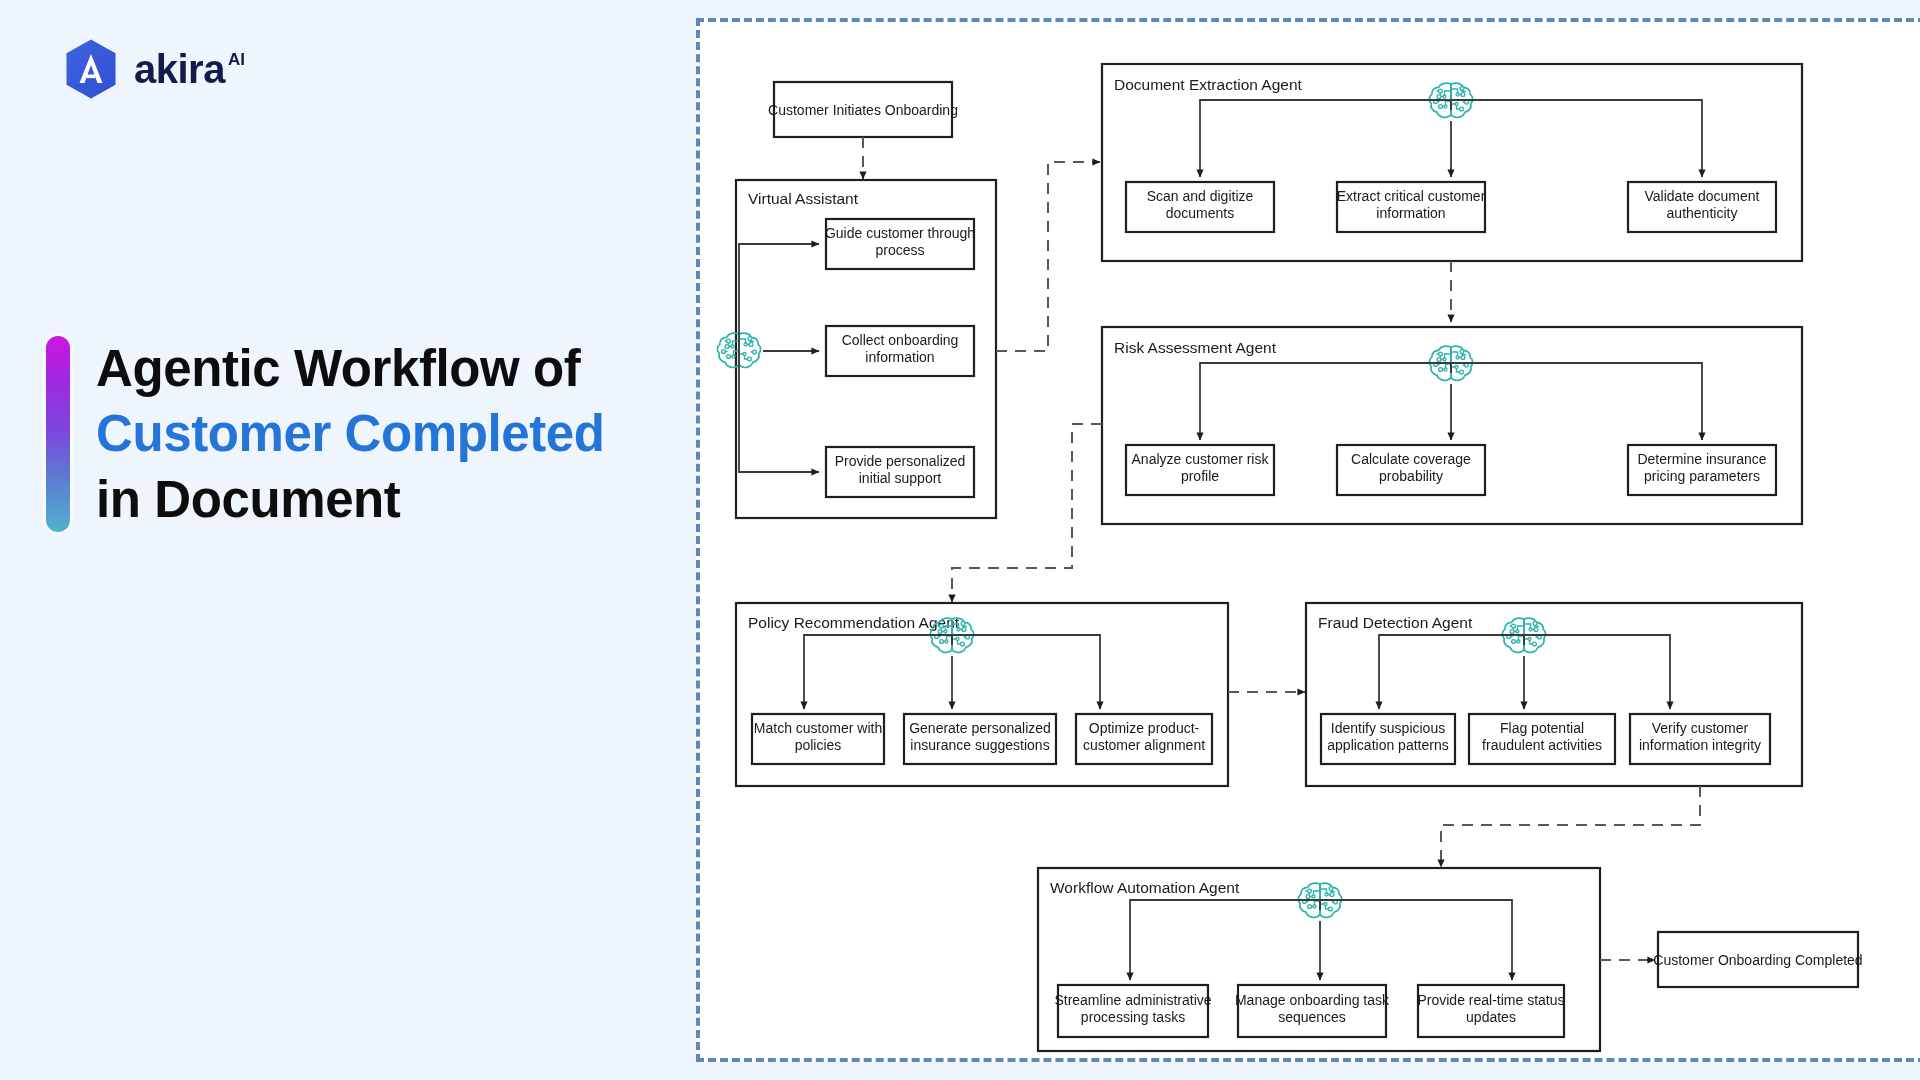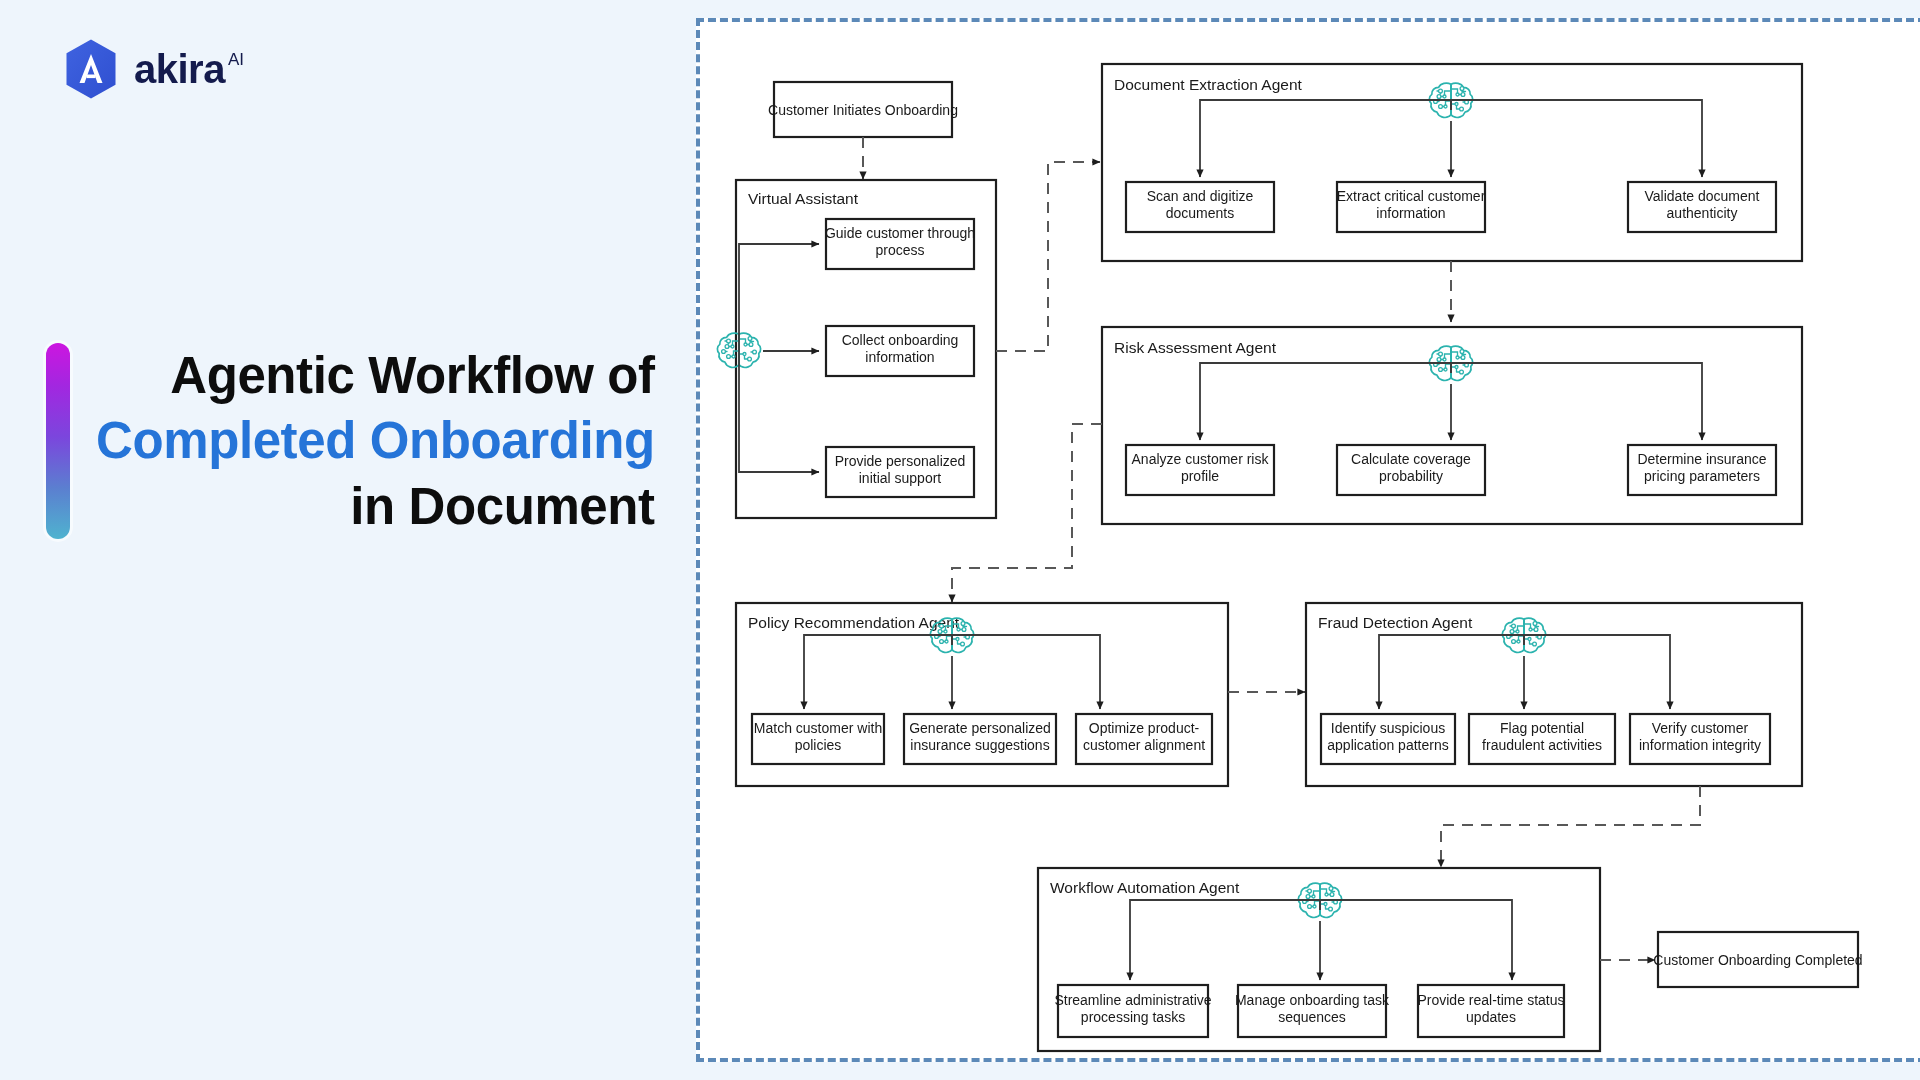"AI" #brand-sup { font-weight: 400 -> 700 }
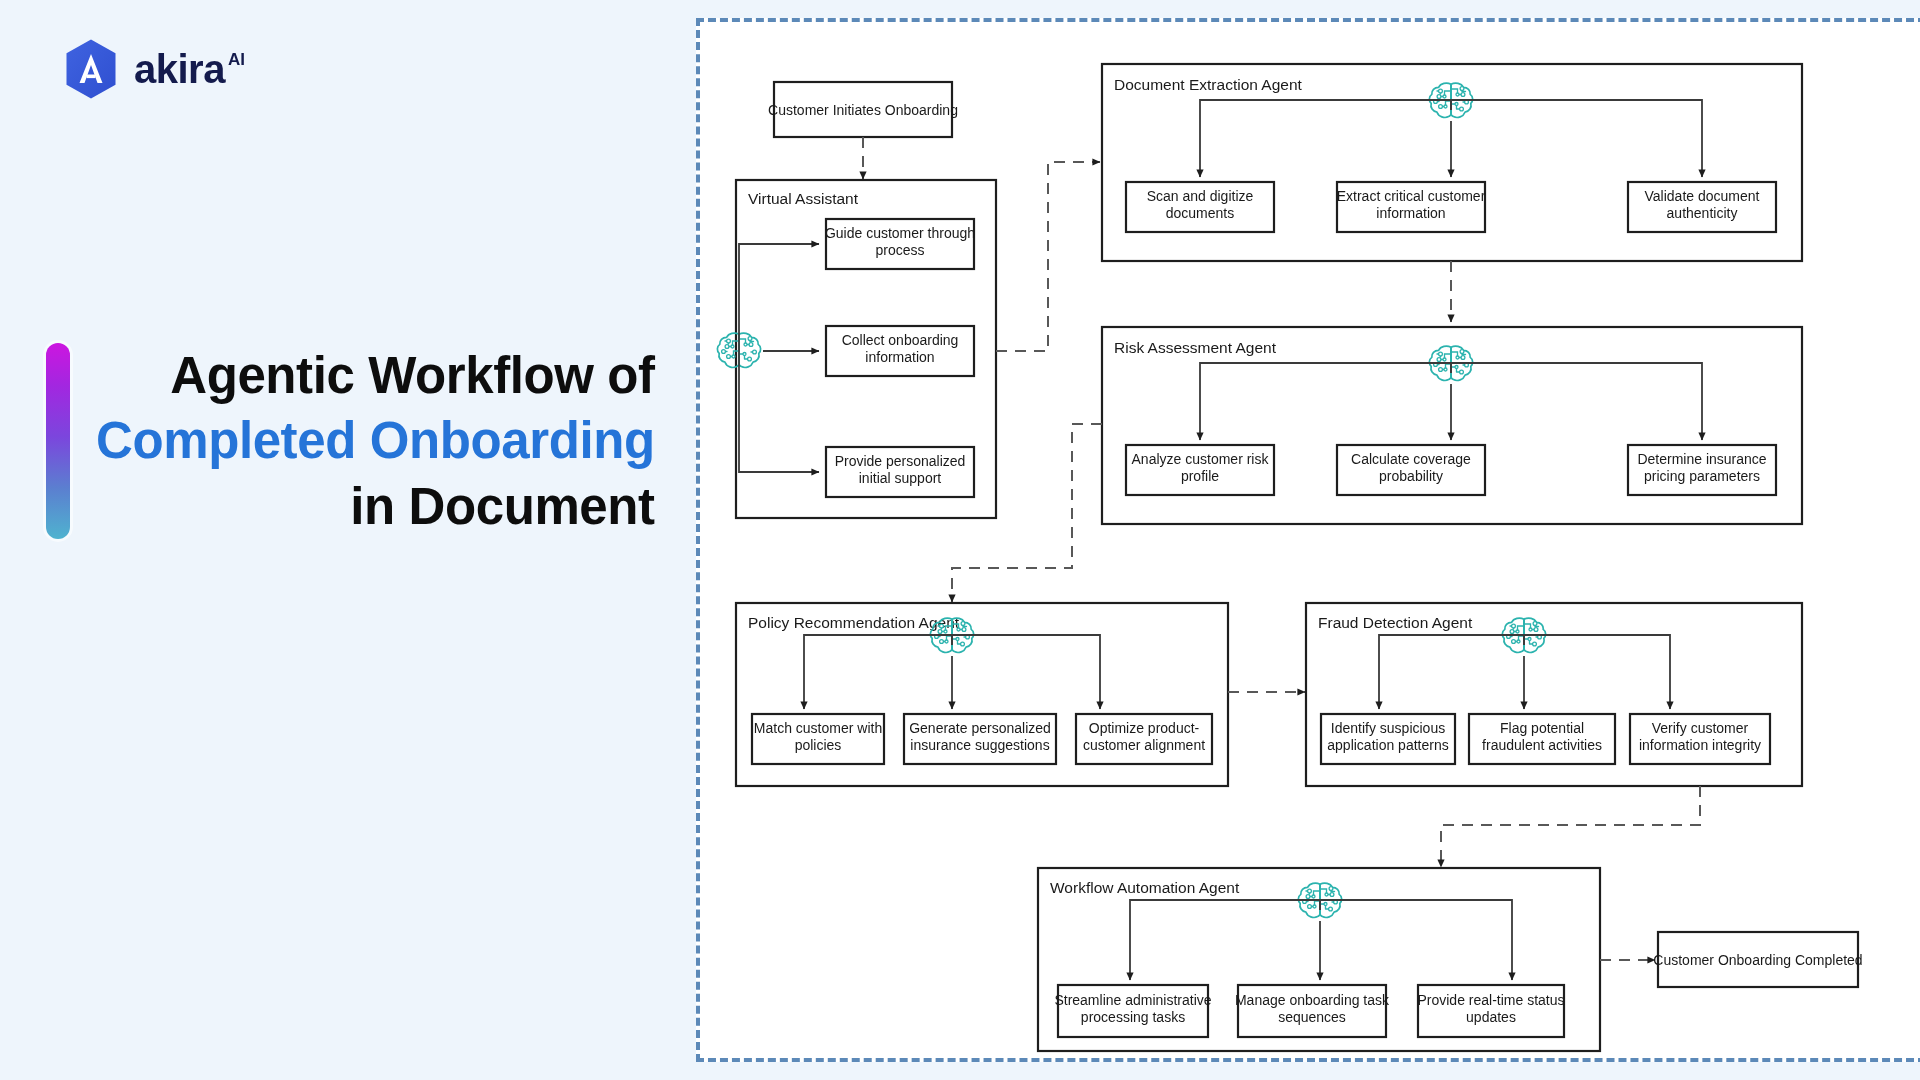"Agentic Workflow of" #headline-wrap { text-align: right -> none; top: 343px -> 336px }
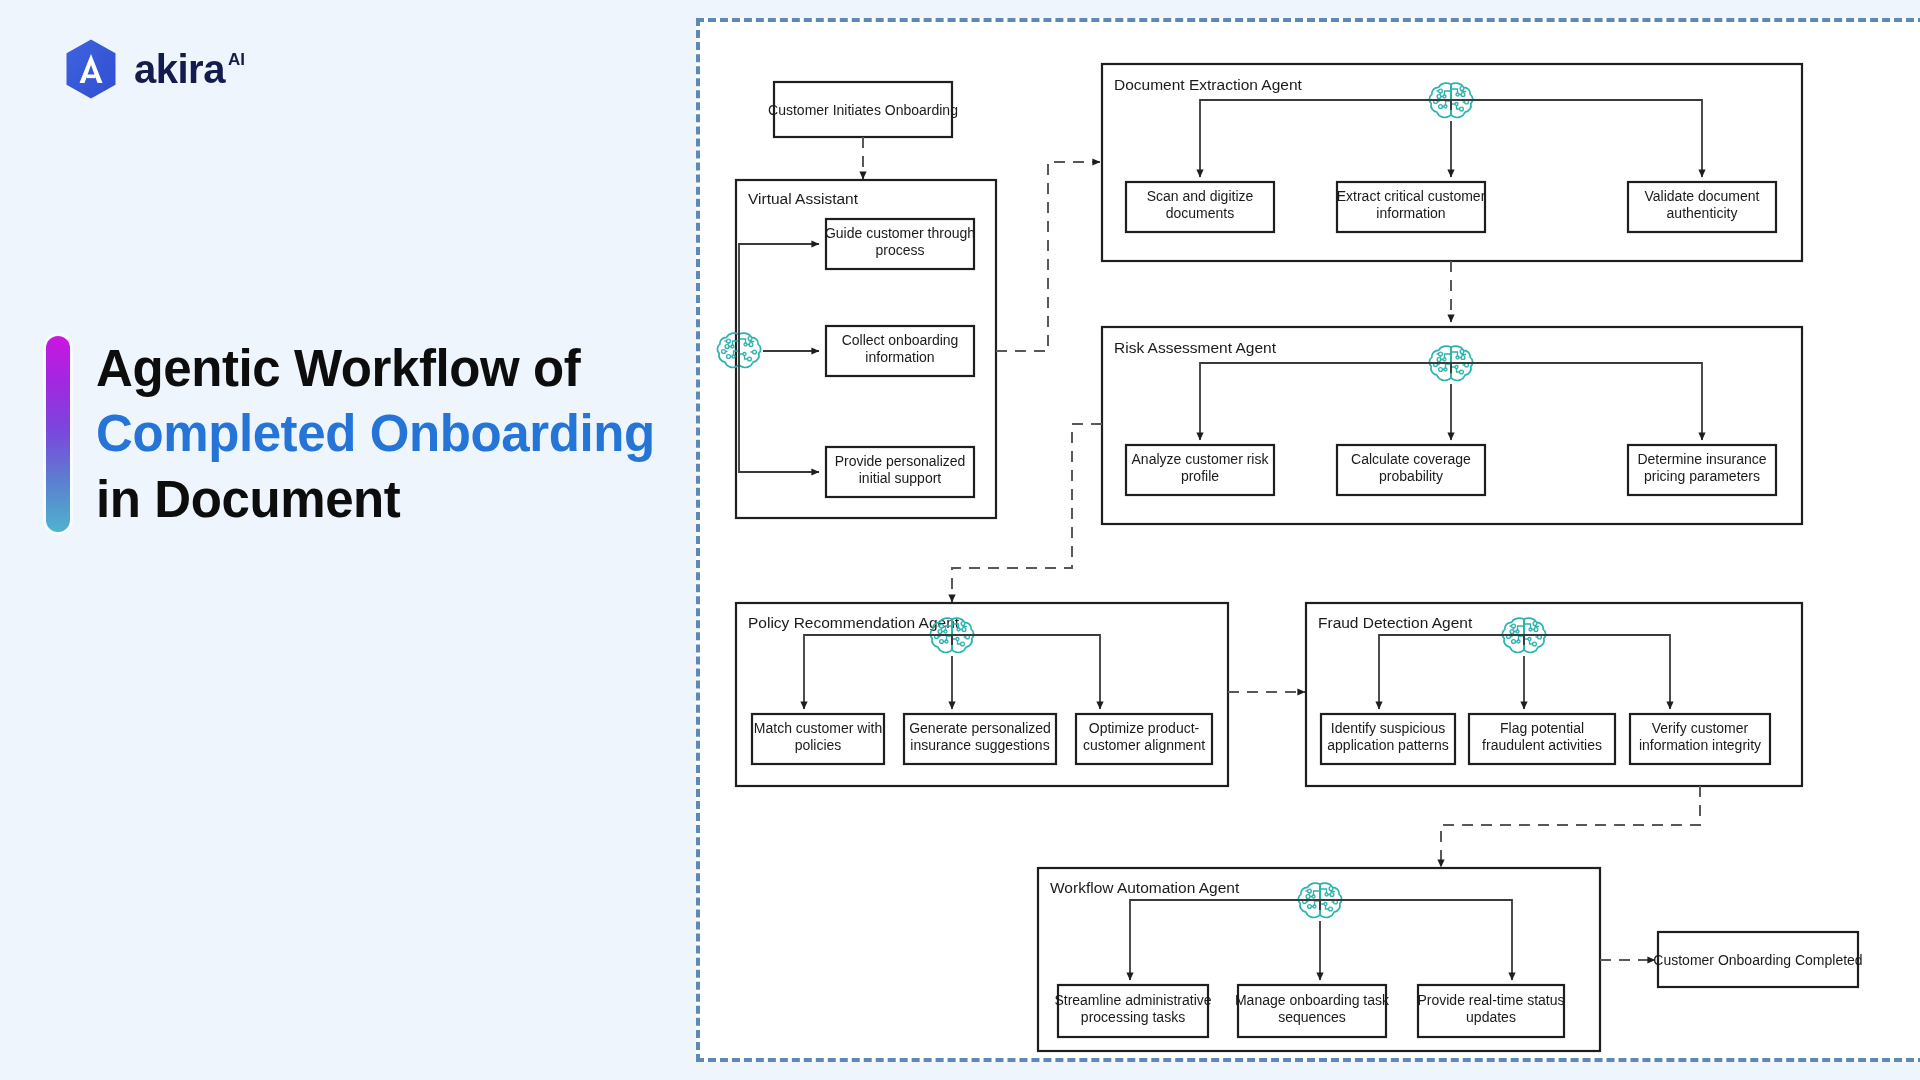"Completed Onboarding" span.accent { text: Completed Onboarding -> Customer Completed }
